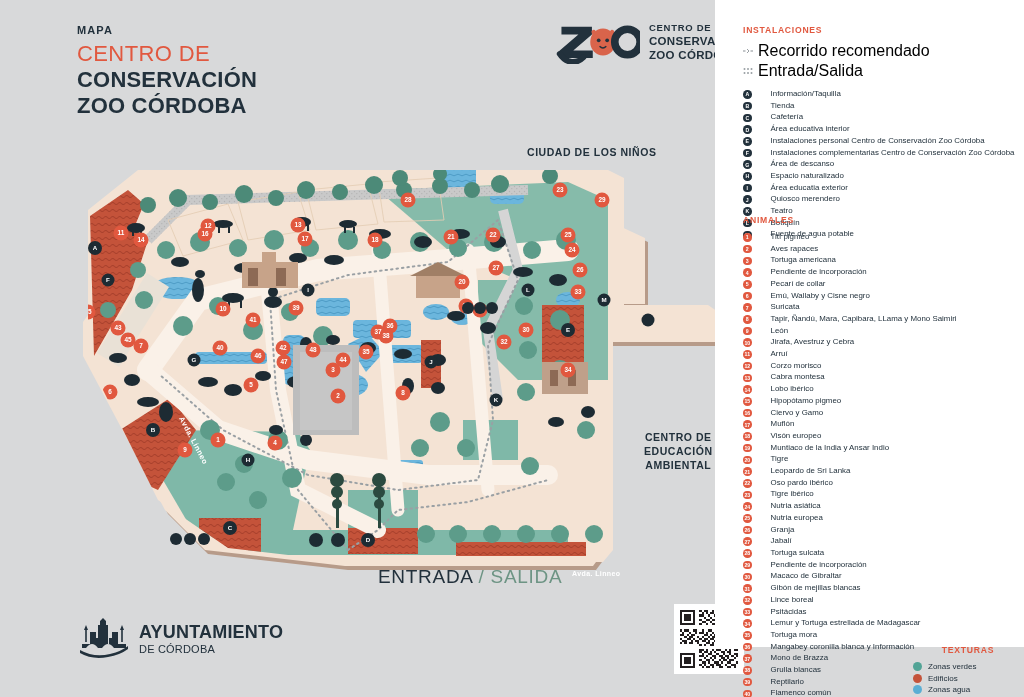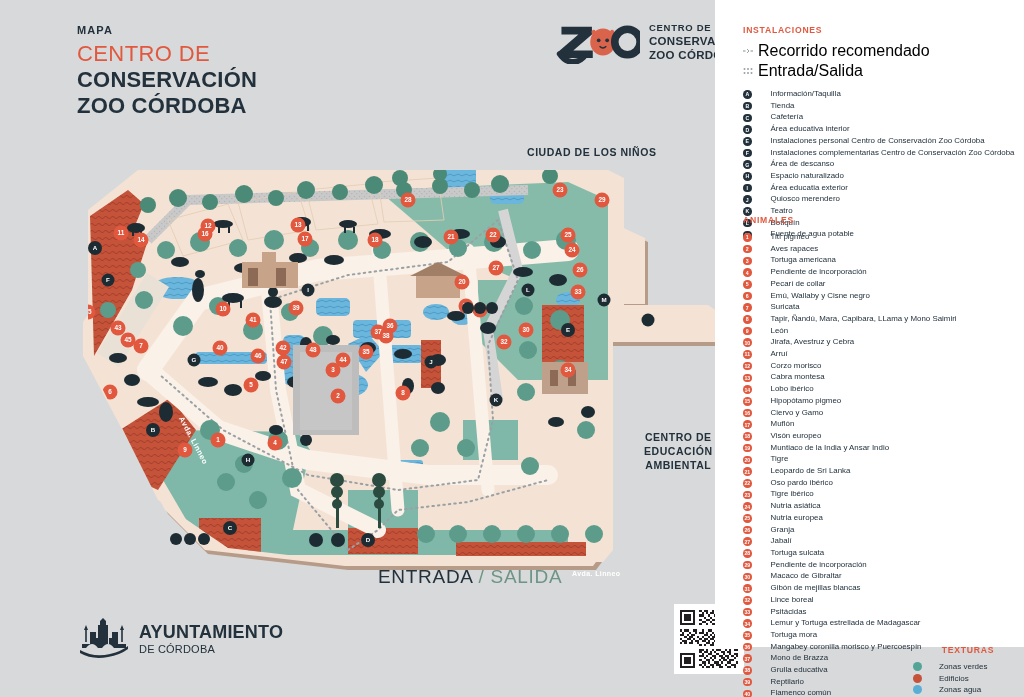"Mangabey coronilla morisco y Puercoespín" span.lbl { text: morisco y Puercoespín -> blanca y Información }
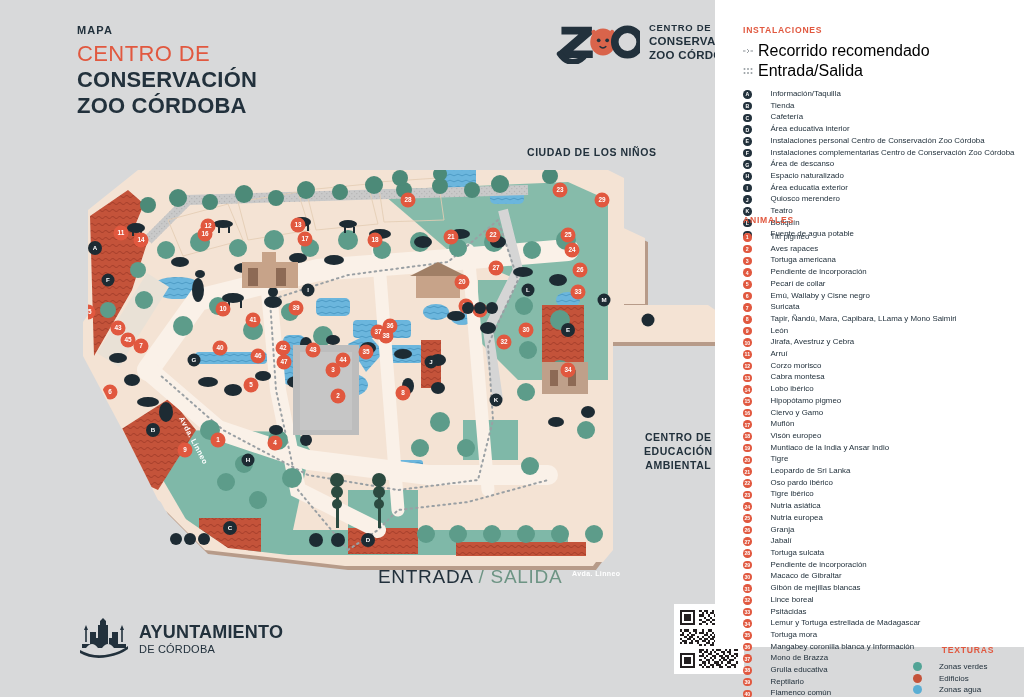"Grulla educativa" span.lbl { text: educativa -> blancas }
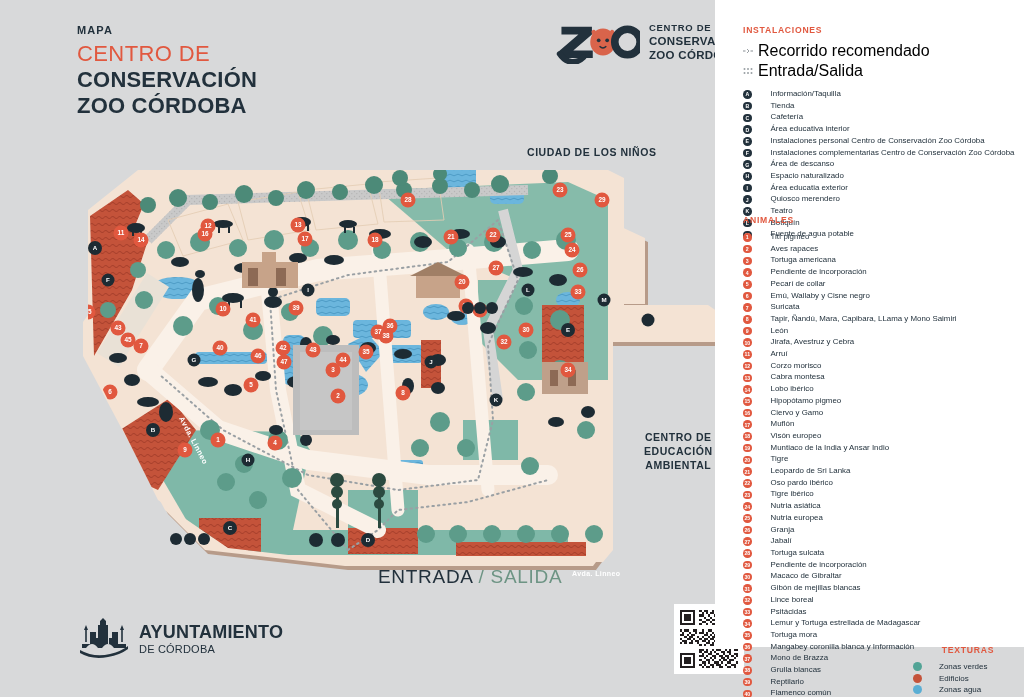"Zonas verdes" .tex-row { gap: 17px -> 6px }
